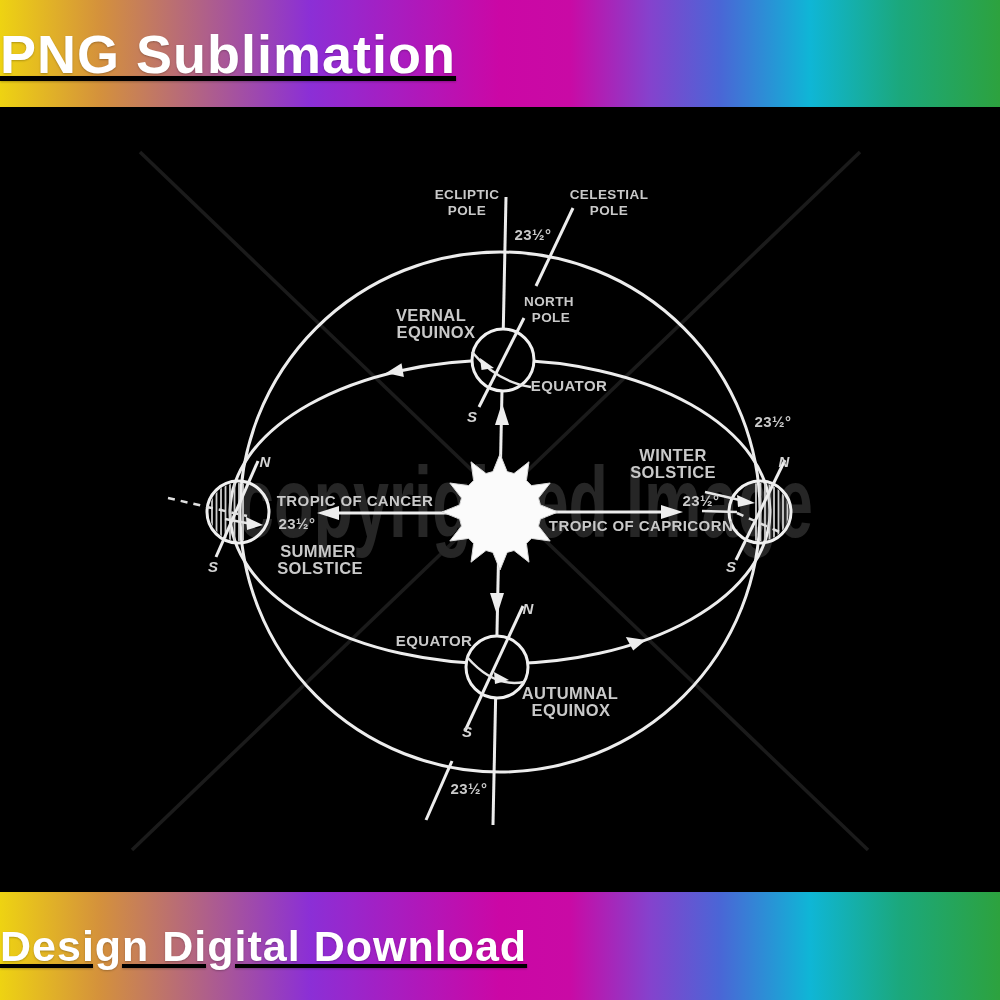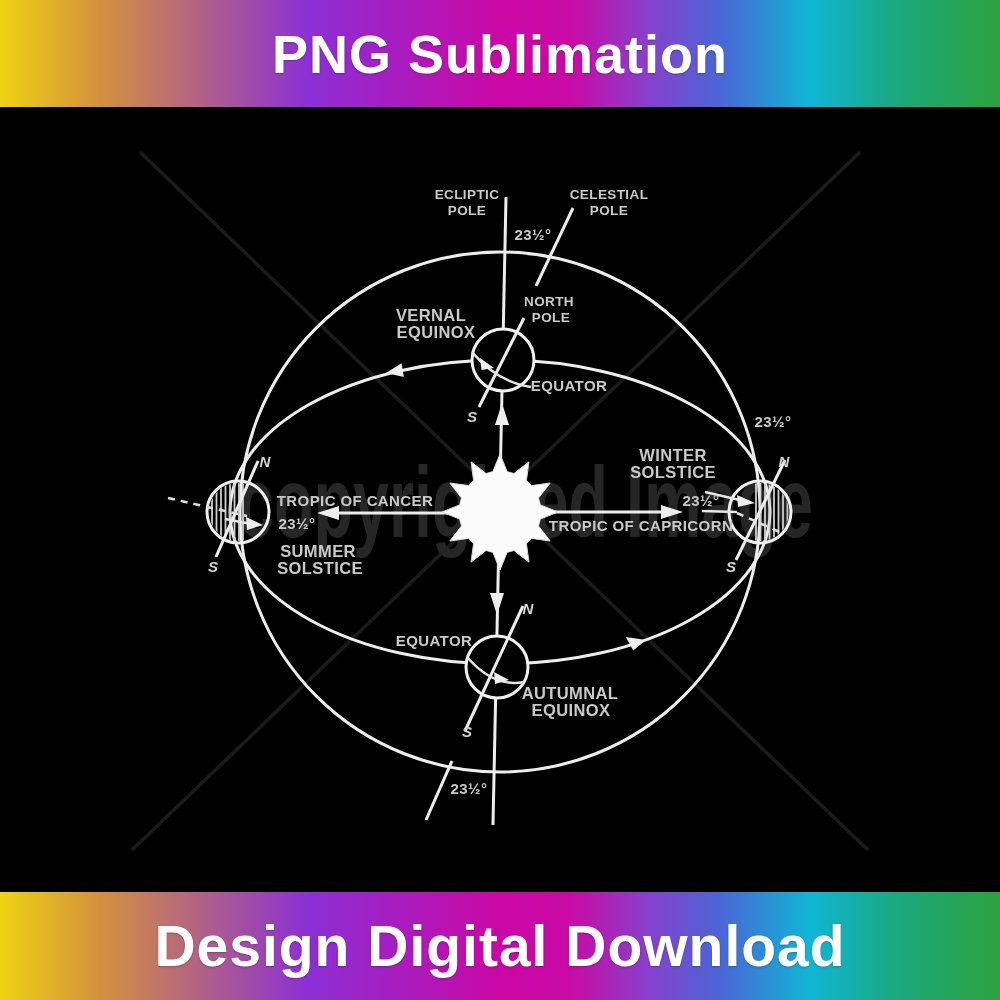"PNG Sublimation" .banner { justify-content: center -> none; text-decoration: none -> underline }
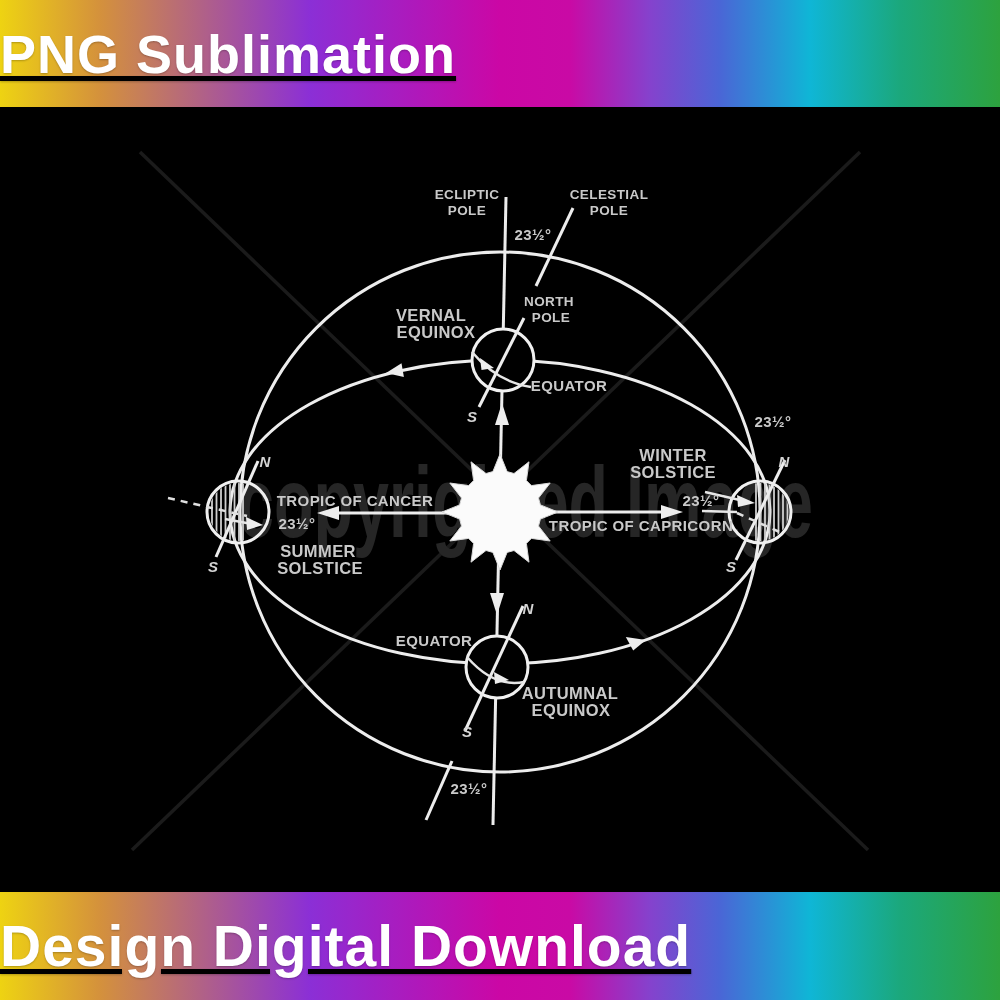"Design Digital Download" .banner-bottom .banner-text { font-size: 57px -> 43px }
